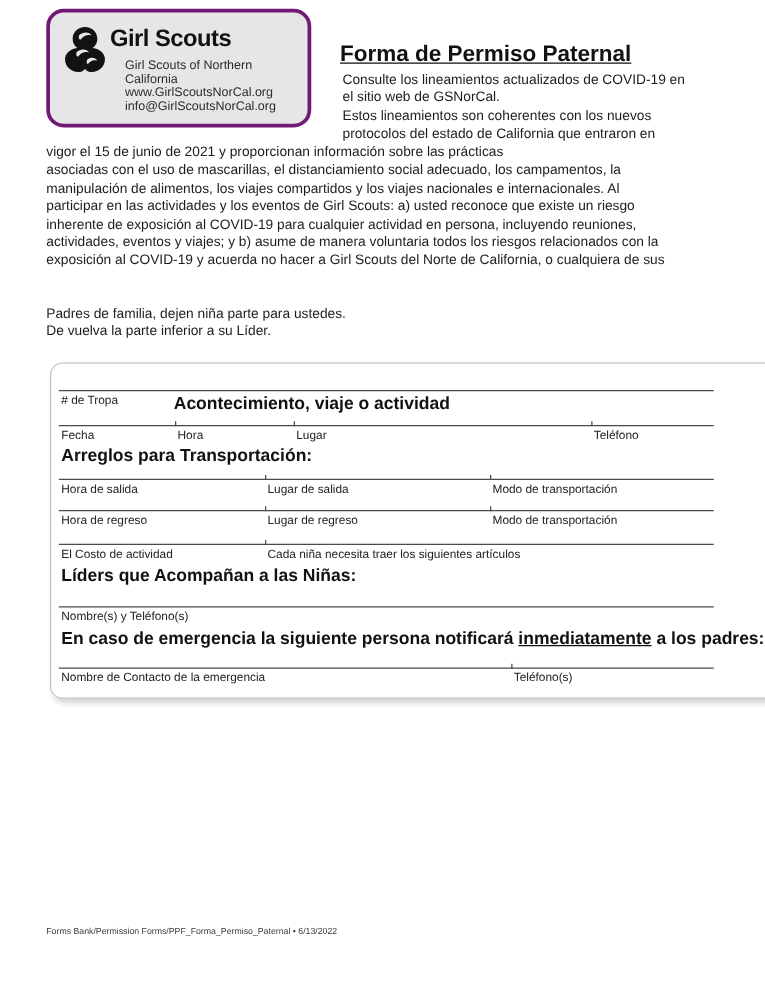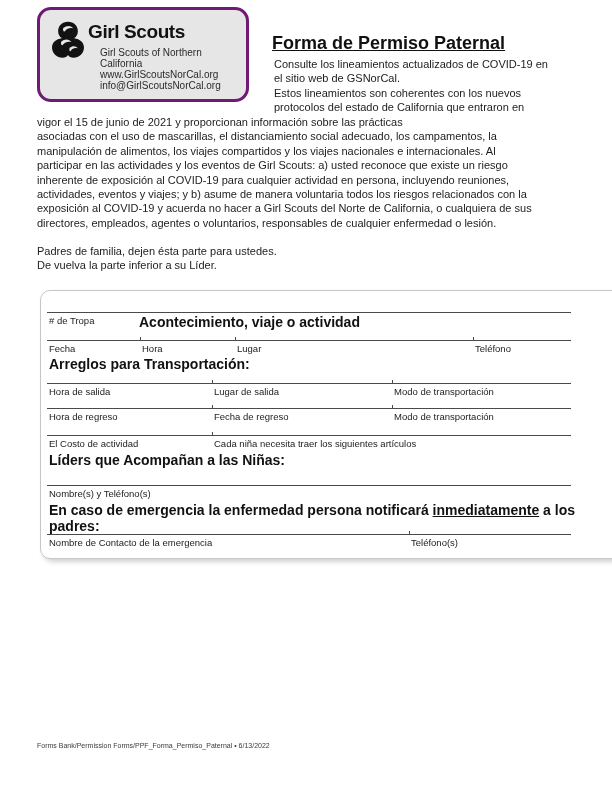"directores, empleados, agentes o" div { html: <div>directores, empleados, agentes o voluntarios, responsables de cualquier enfermedad o lesión.</div> -> none }
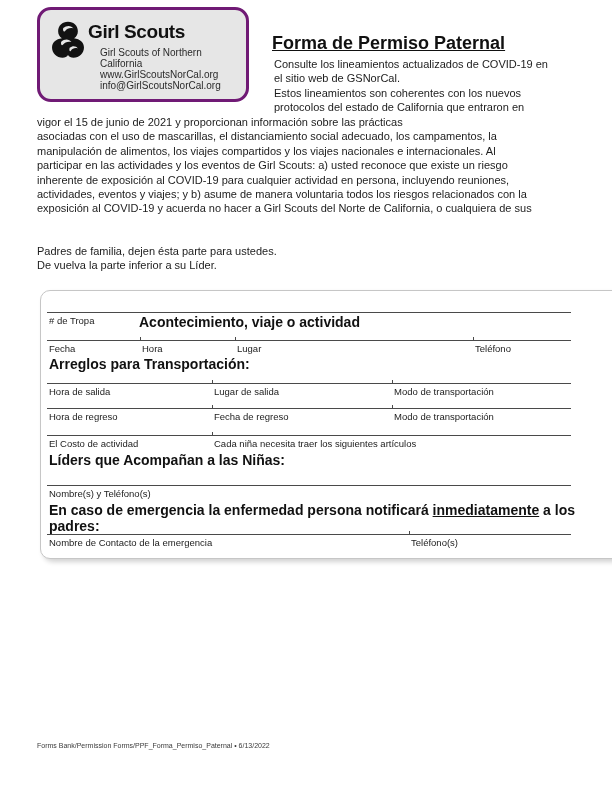"Padres de familia, dejen ésta" div { text: ésta -> niña }
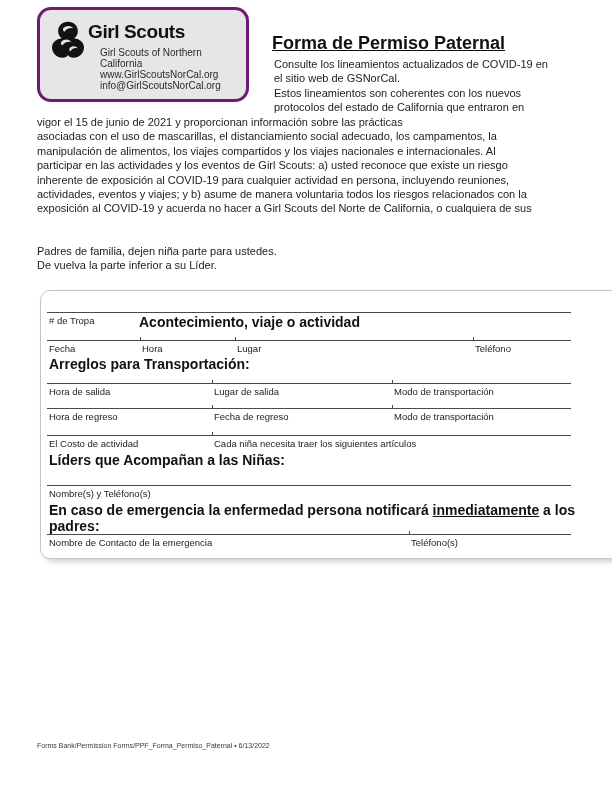"Fecha de regreso" span.fl { text: Fecha -> Lugar }
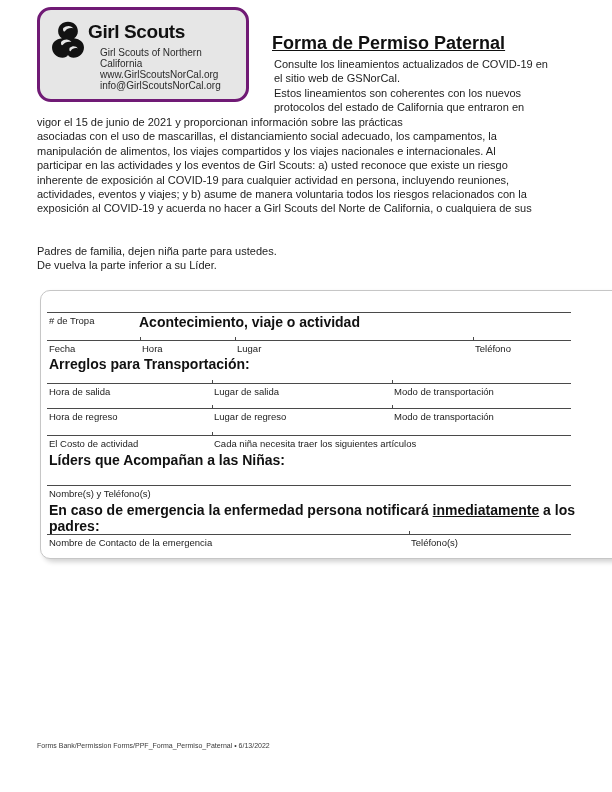"En caso de emergencia la" span { text: enfermedad -> siguiente }
